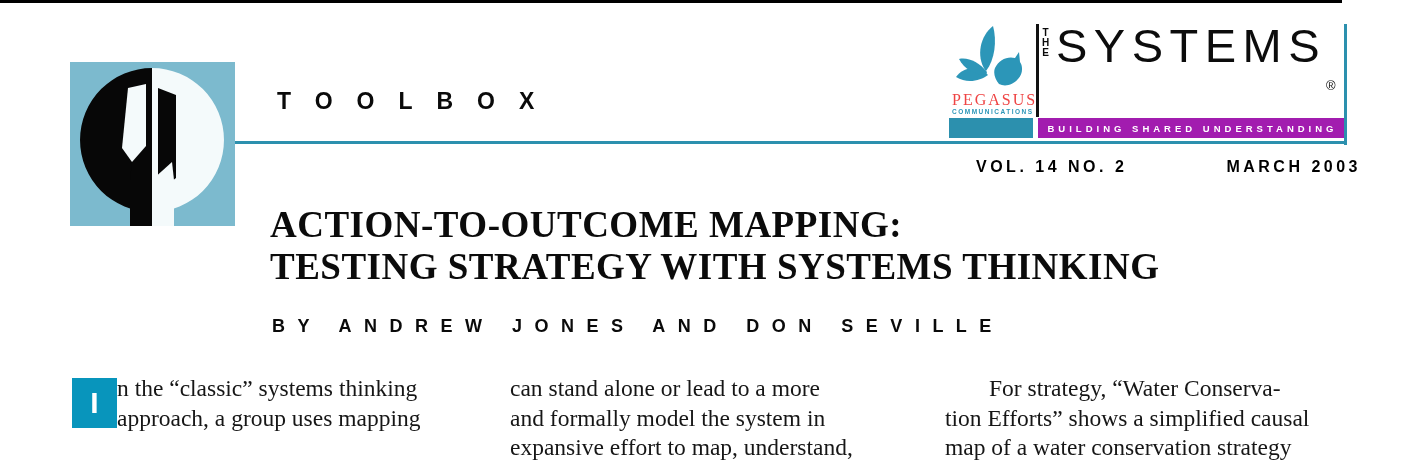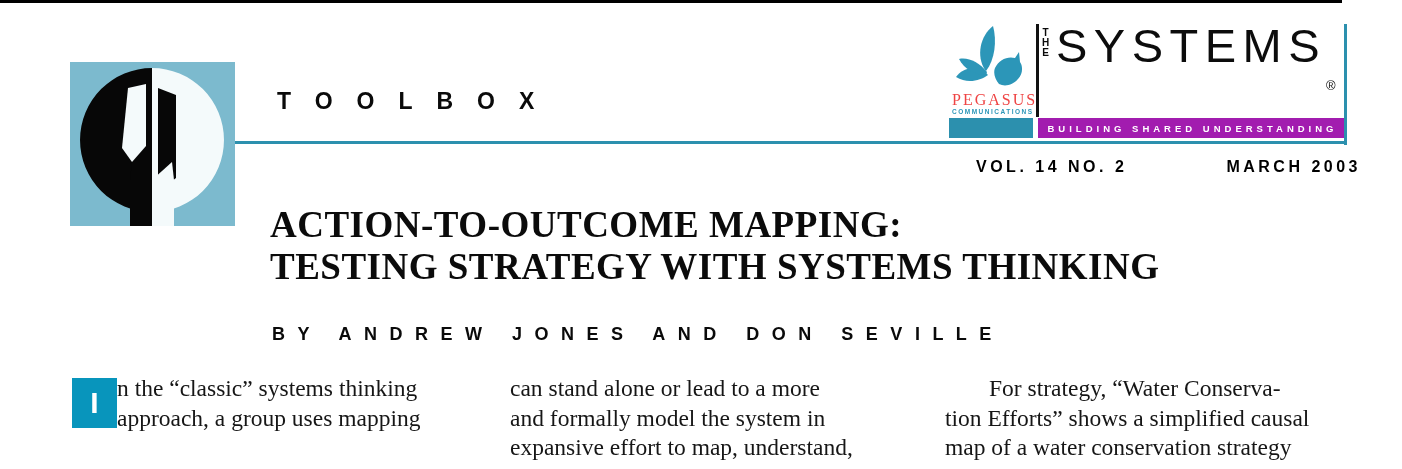"BY ANDREW JONES AND DON" .byline { margin-top: 8px -> none }
